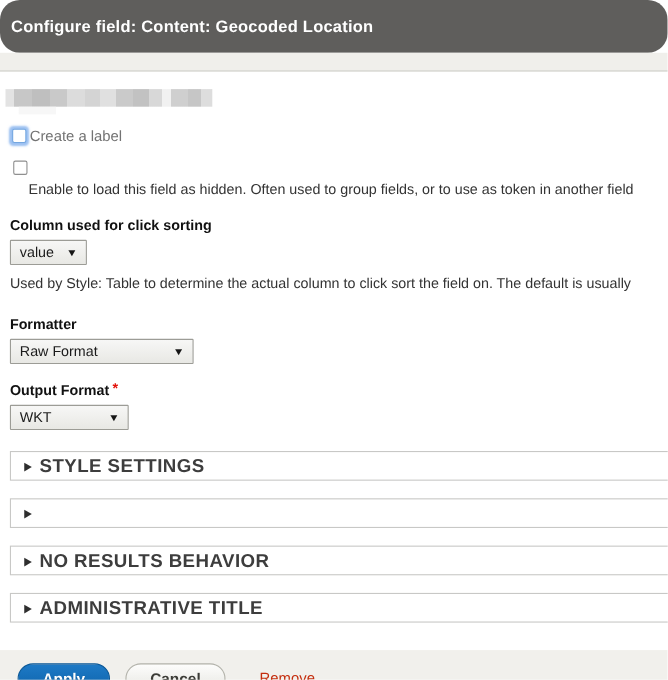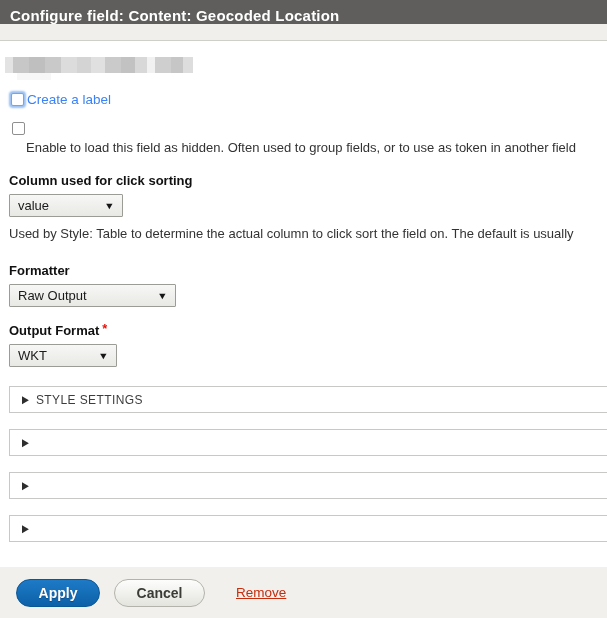"Configure field: Content: Geocoded" .modal-header { align-items: flex-end -> center; border-radius: none -> 18px; height: 24px -> 48px }
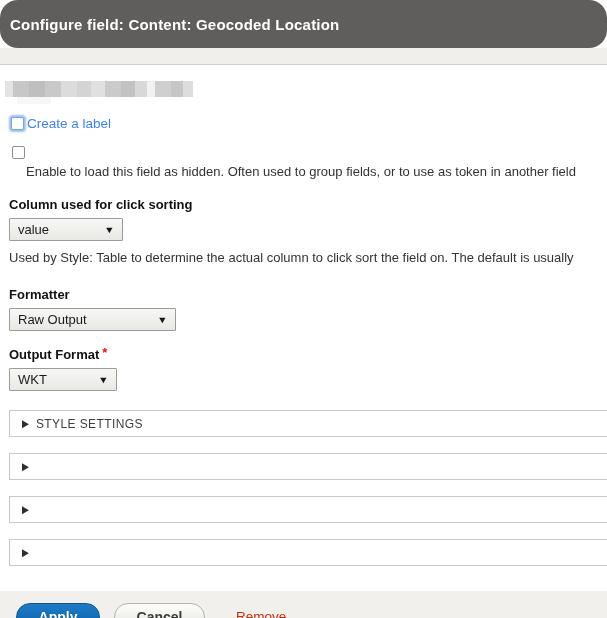"Create a label" .check-label { color: #3b82f6 -> #737373 }
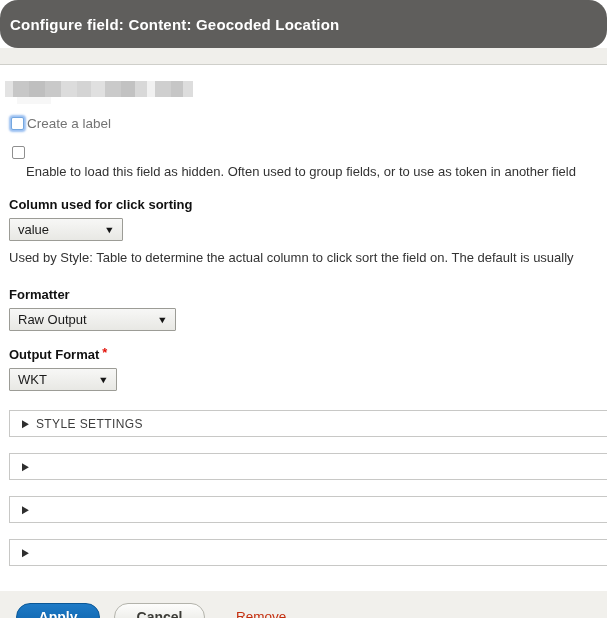"value" .sel-clicksort { width: 114px -> 70px }
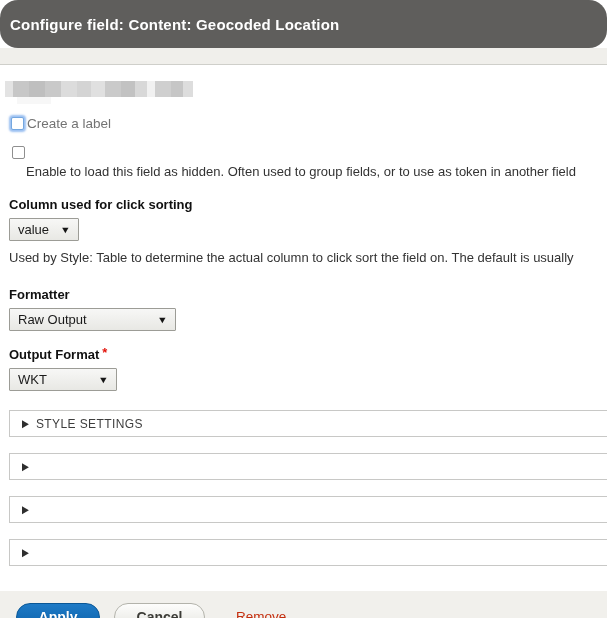"Raw Output" span.select-value { text: Output -> Format }
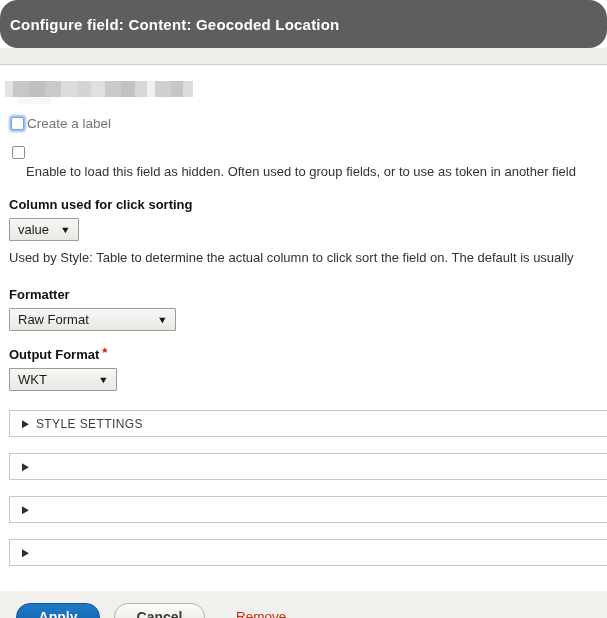"STYLE SETTINGS" .fs-label { font-size: 12px -> 17px; font-weight: normal -> bold }
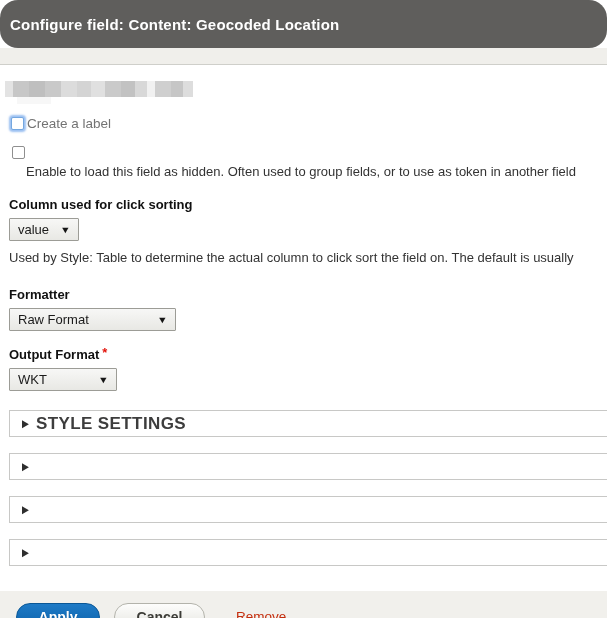"NO RESULTS BEHAVIOR" span.fs-label { html: none -> <span>NO RESULTS BEHAVIOR</span> }
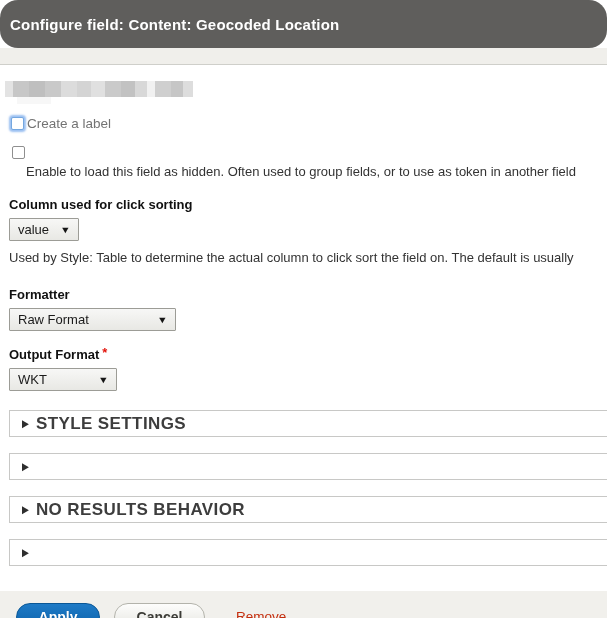"ADMINISTRATIVE TITLE" span.fs-label { html: none -> <span>ADMINISTRATIVE TITLE</span> }
